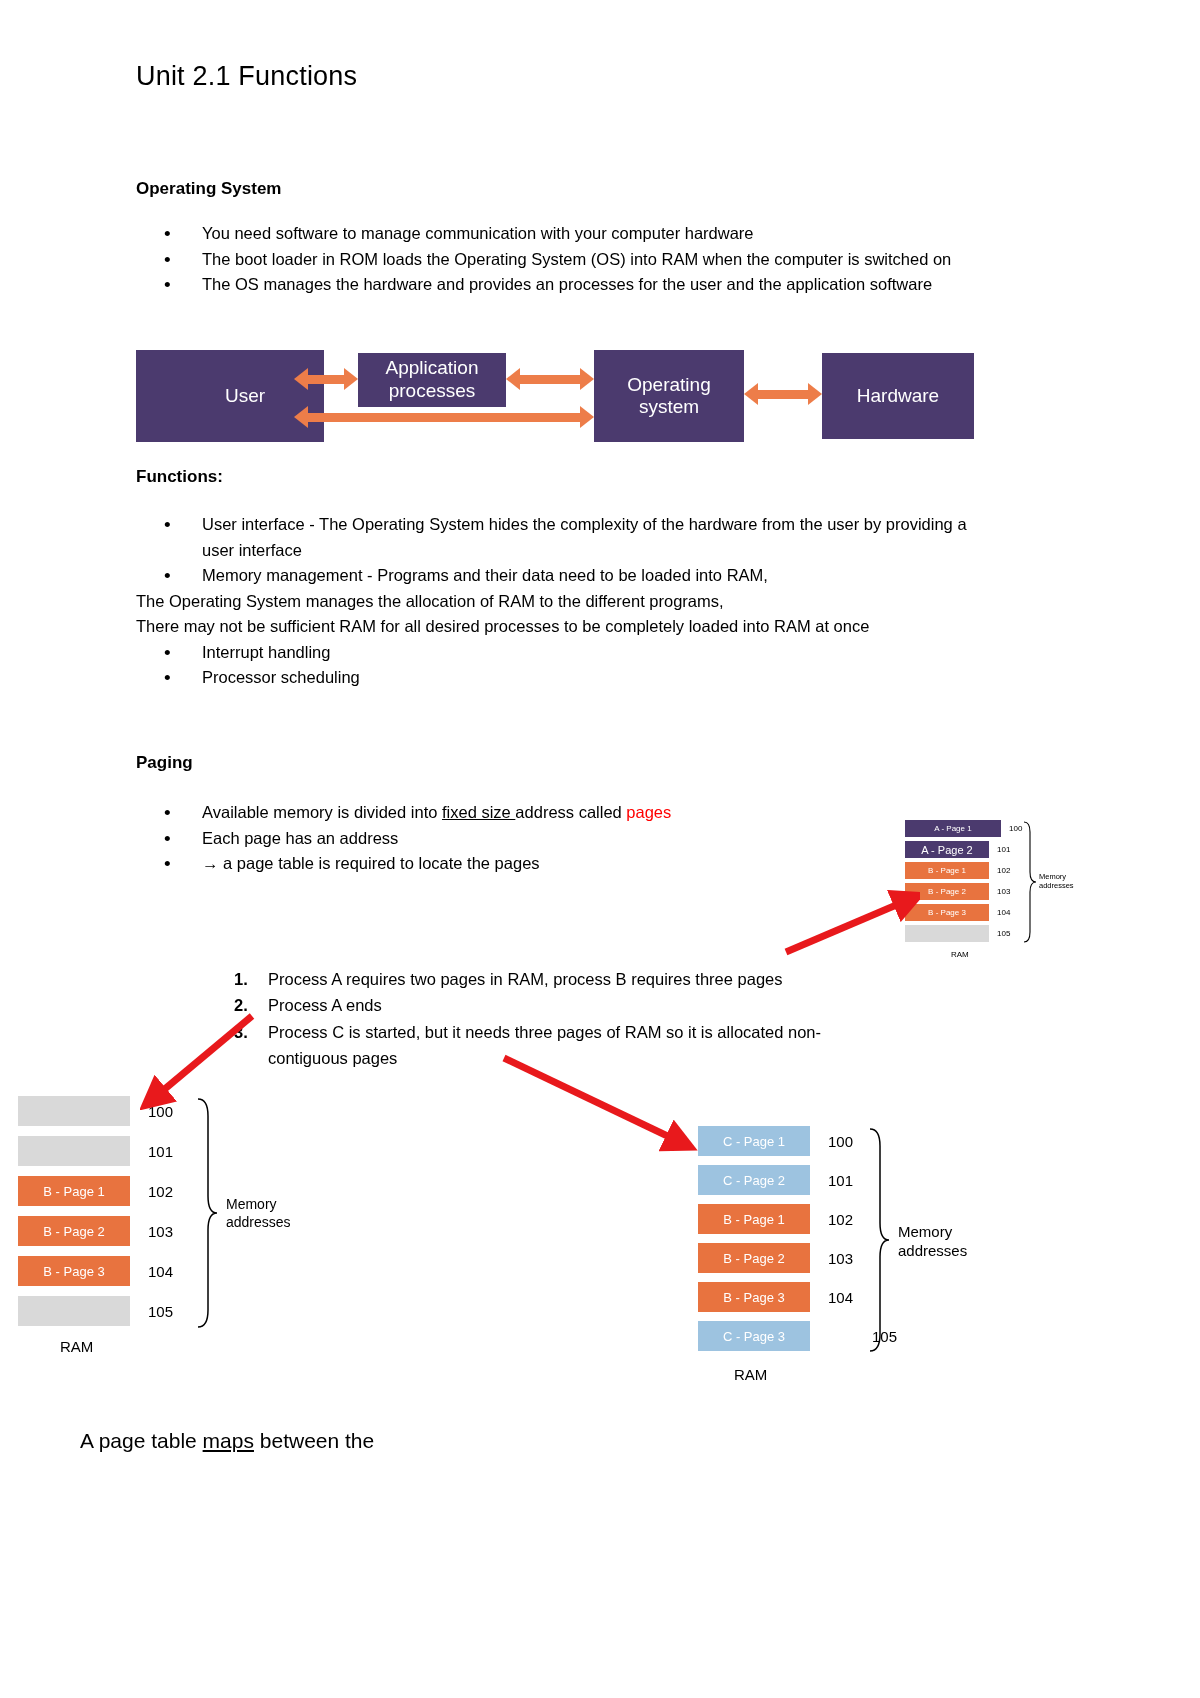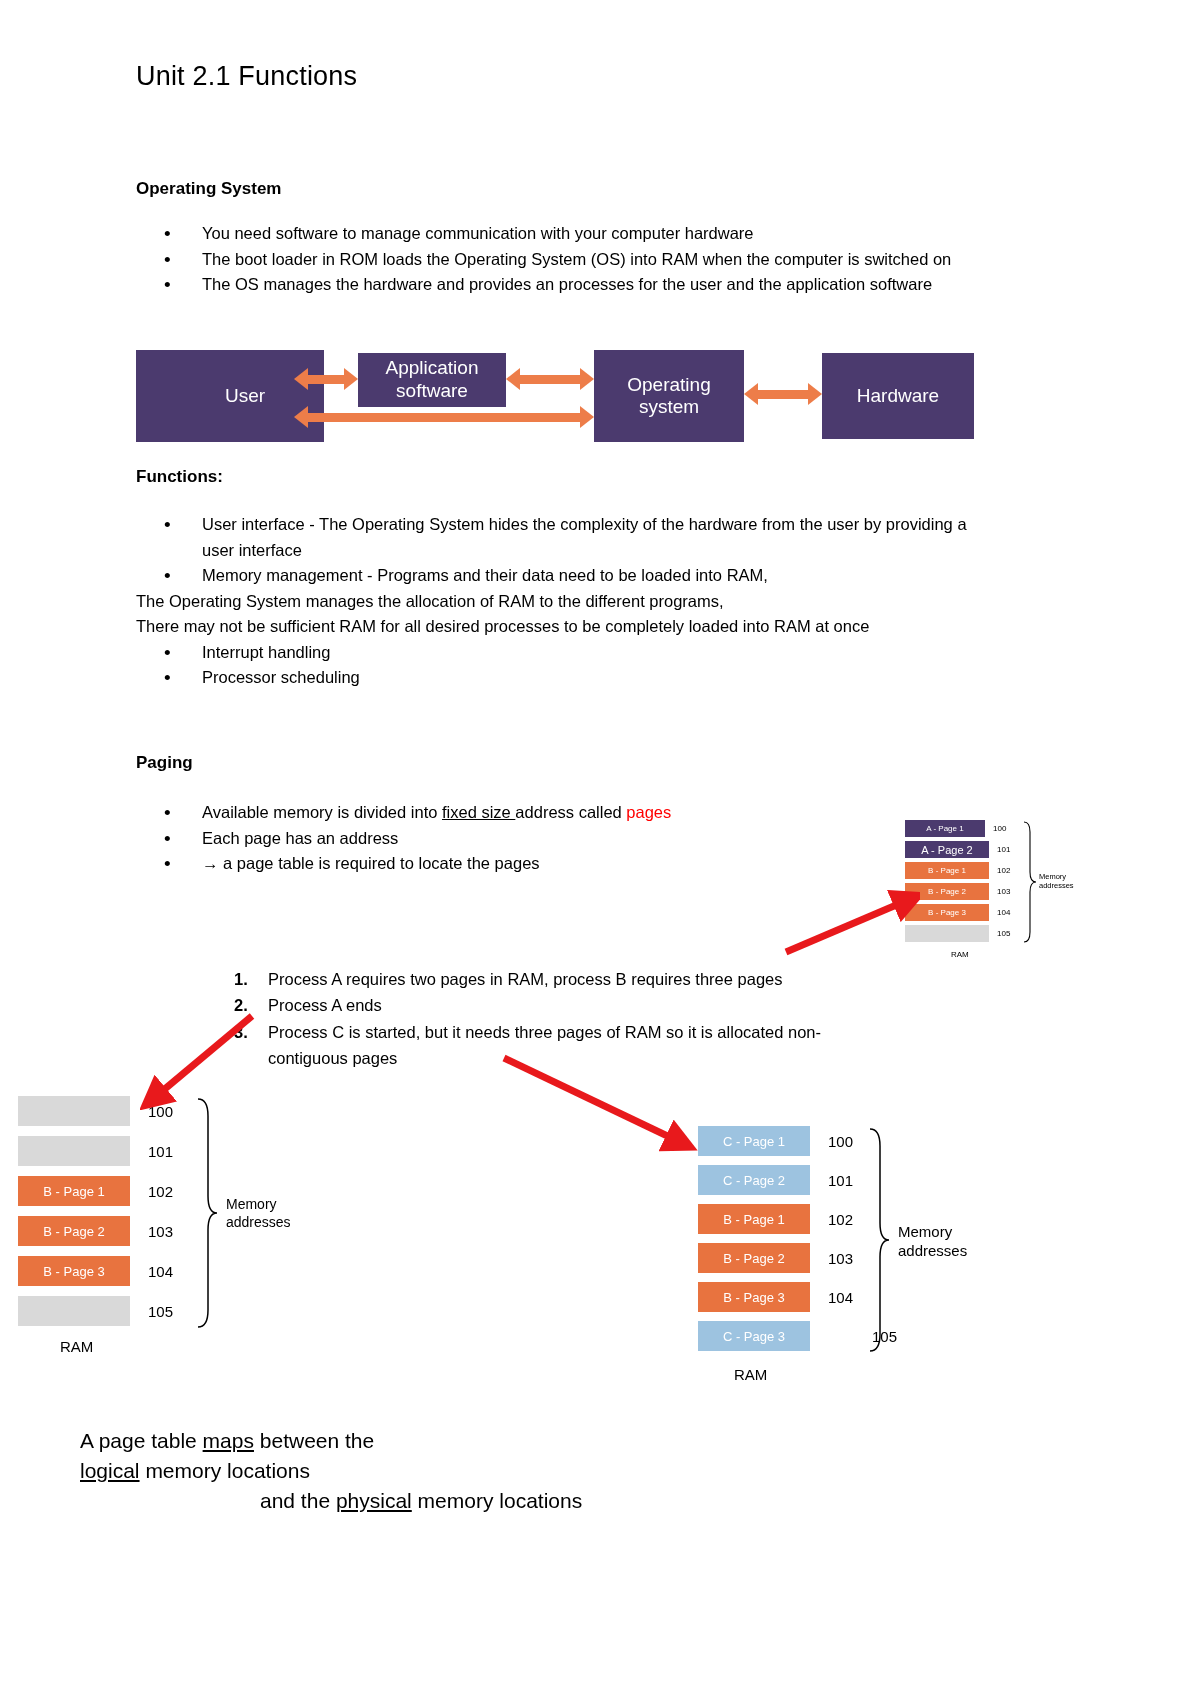"Application" span { text: software -> processes }
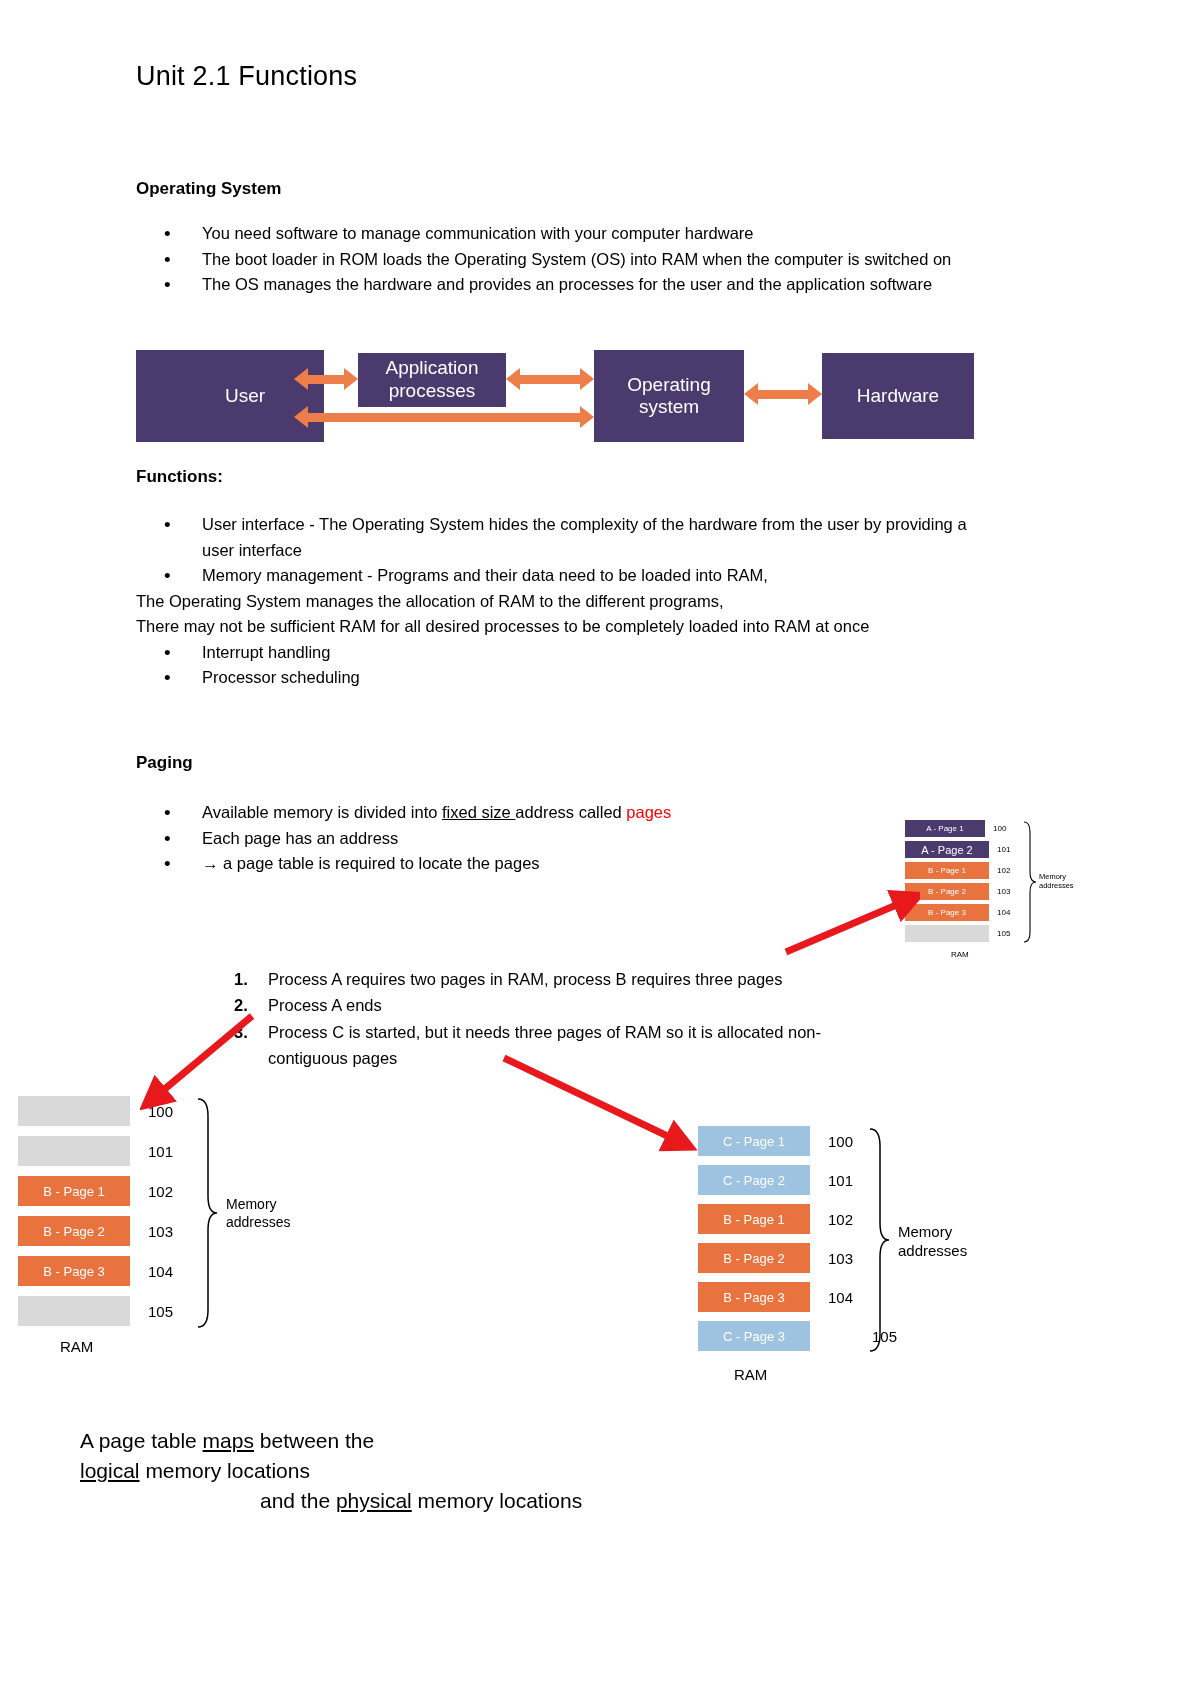"A - Page 1" div.rcell { width: 80px -> 96px }
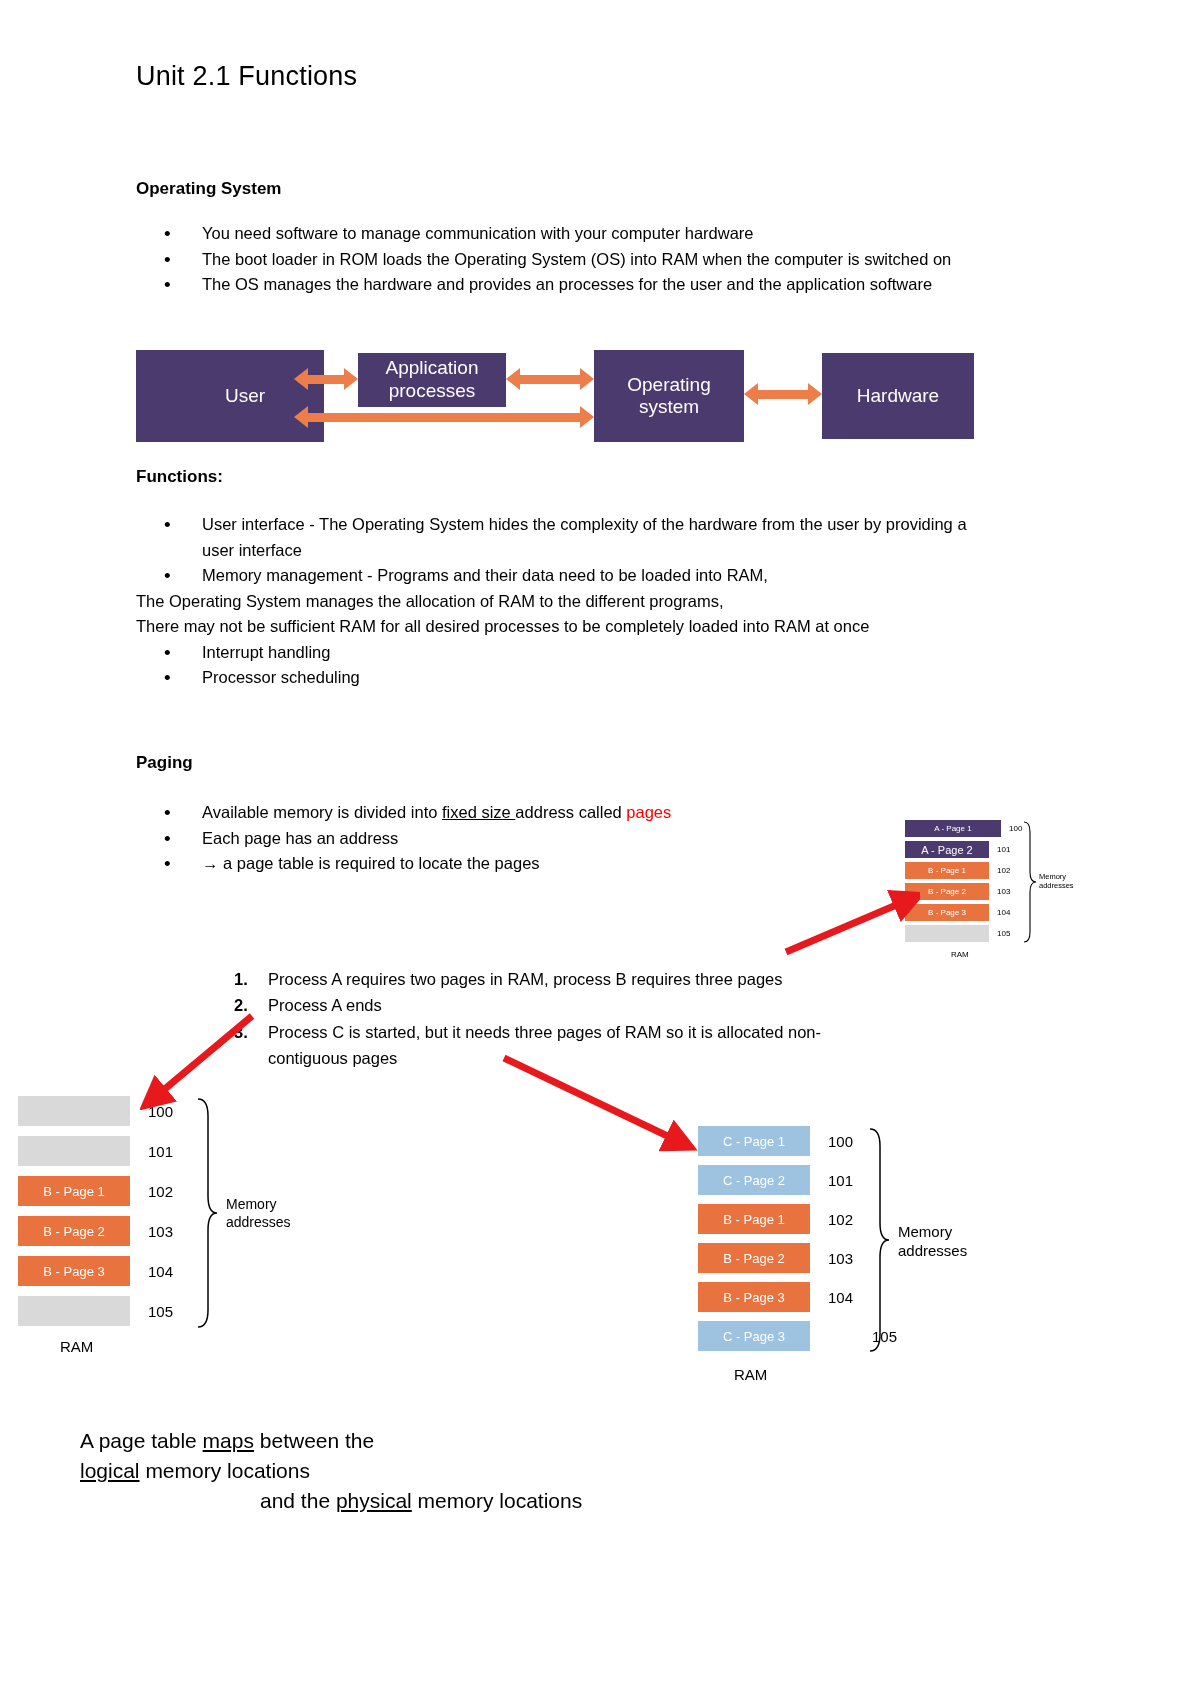"logical memory locations" div { html: <div><span>logical</span><span> memory locations</span></div> -> none }
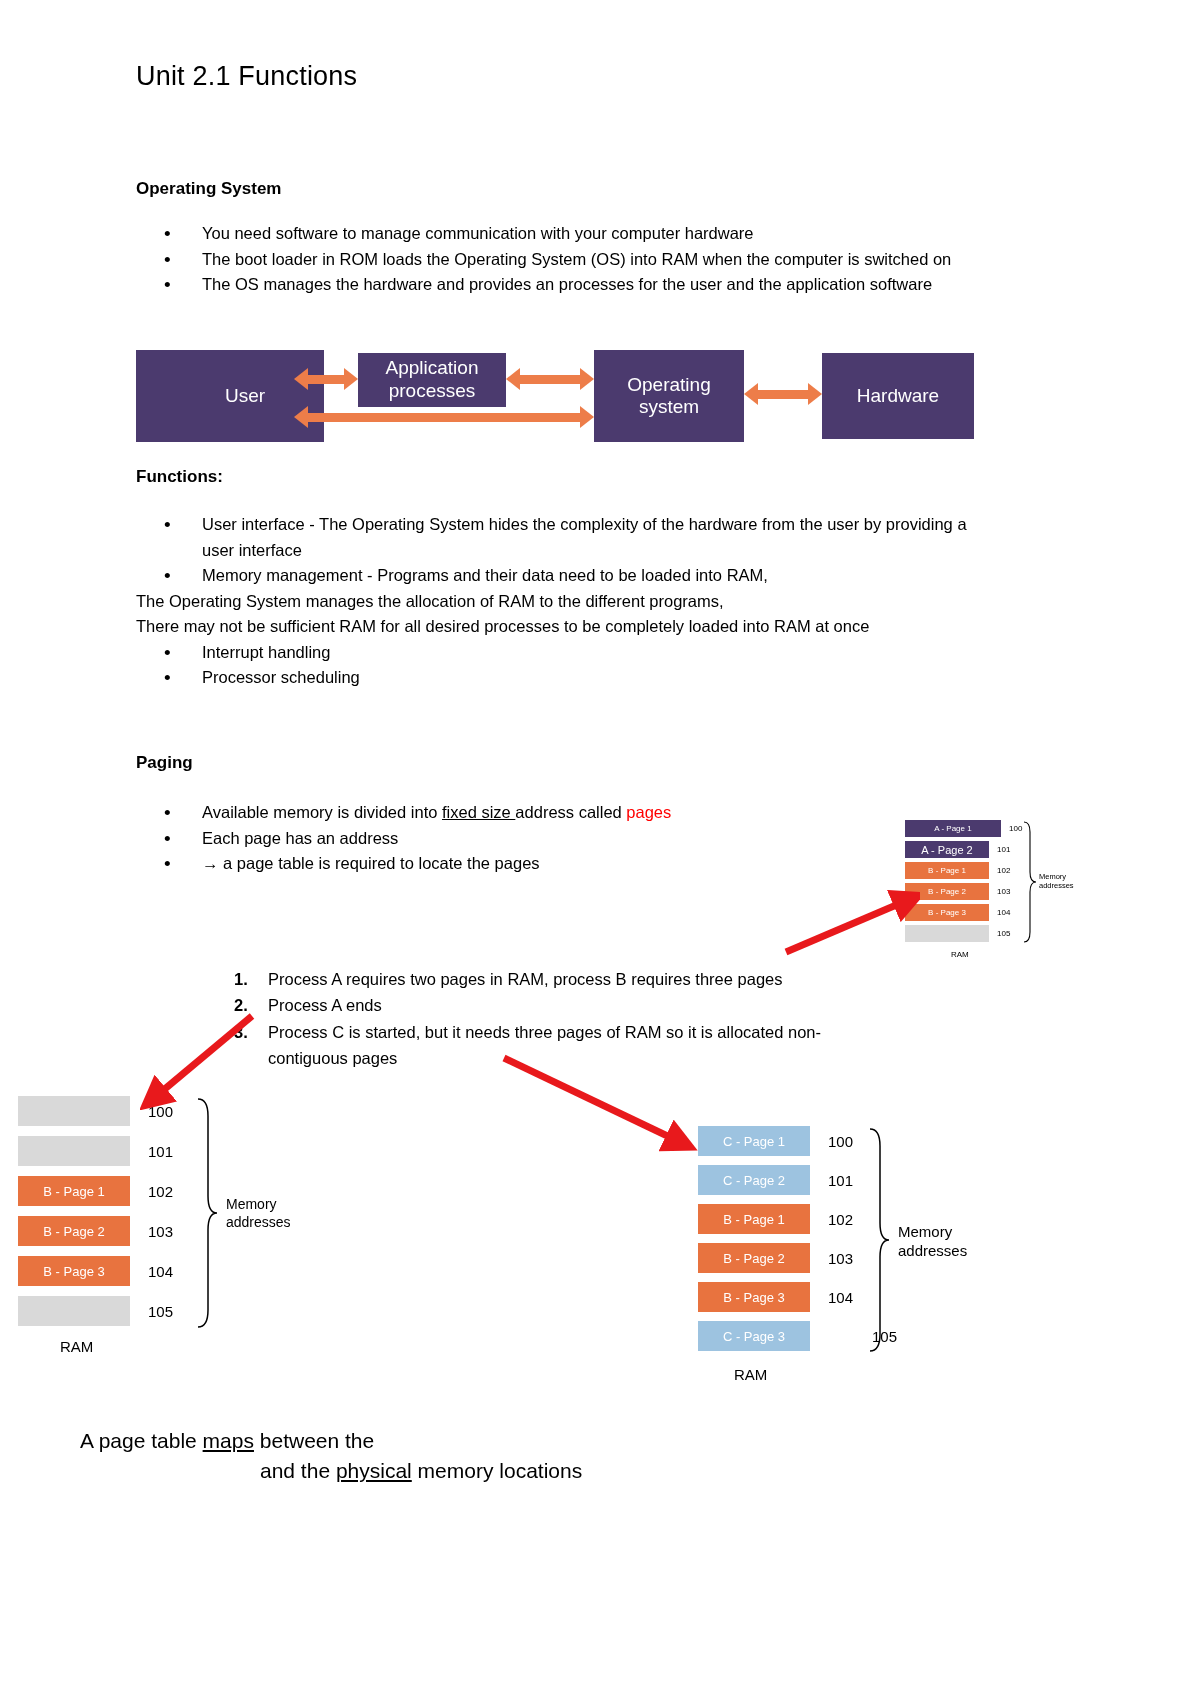"and the physical memory locations" div.indent { html: <div><span>and the </span><span>physical</span><span> memory locations</span></div> -> none }
